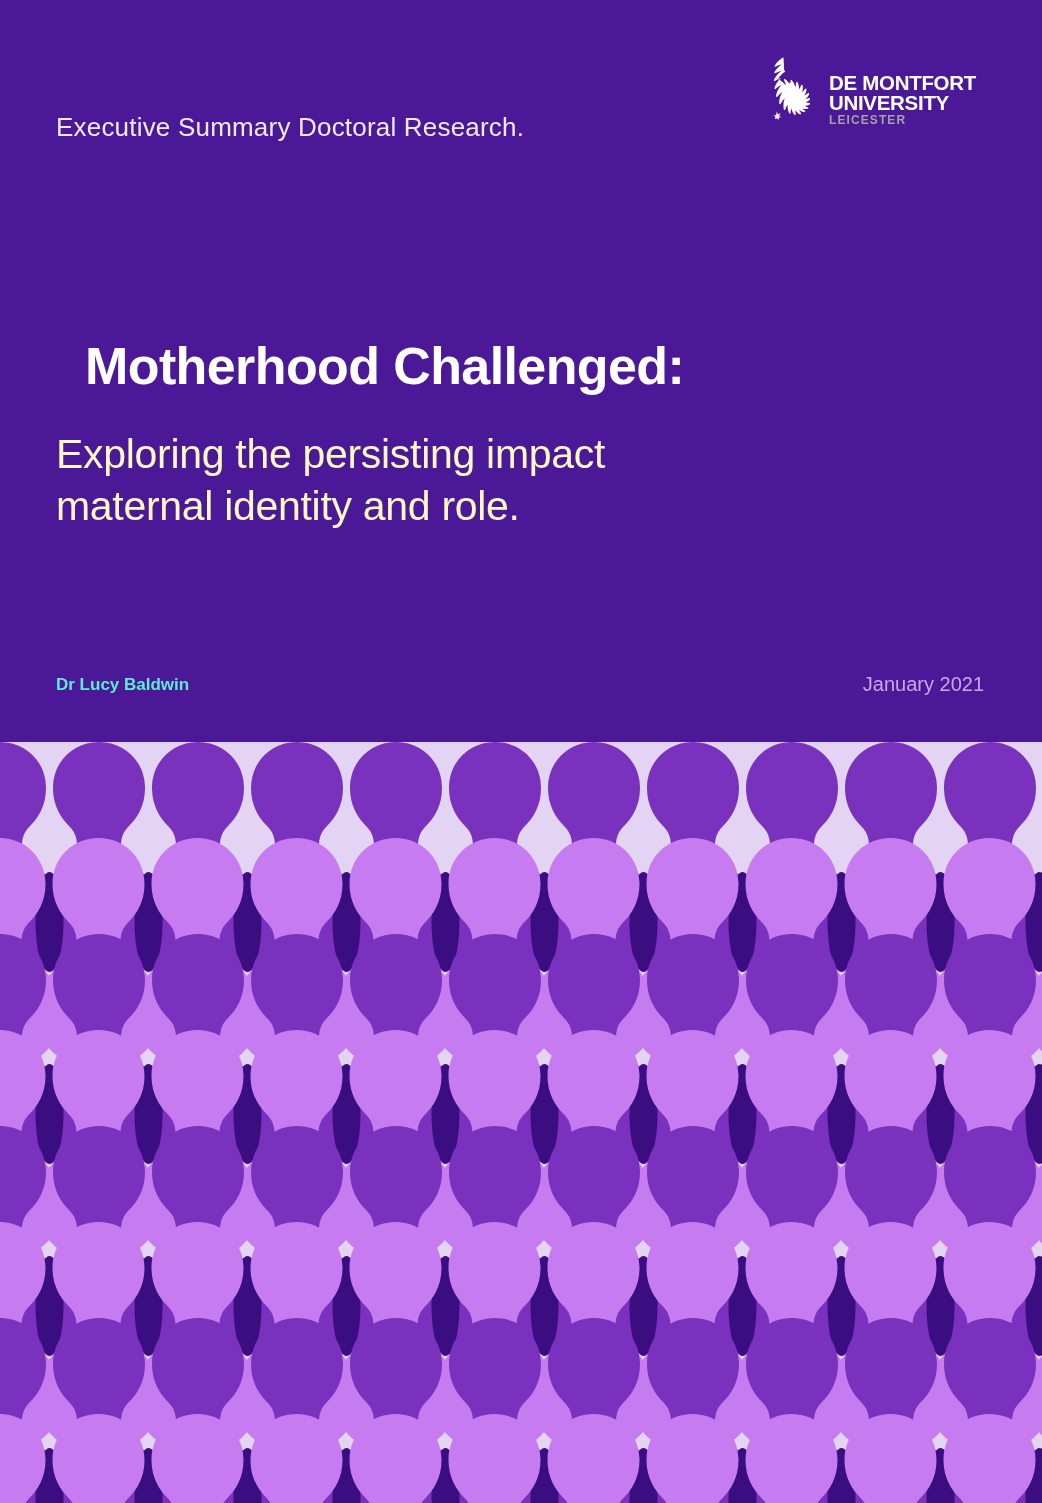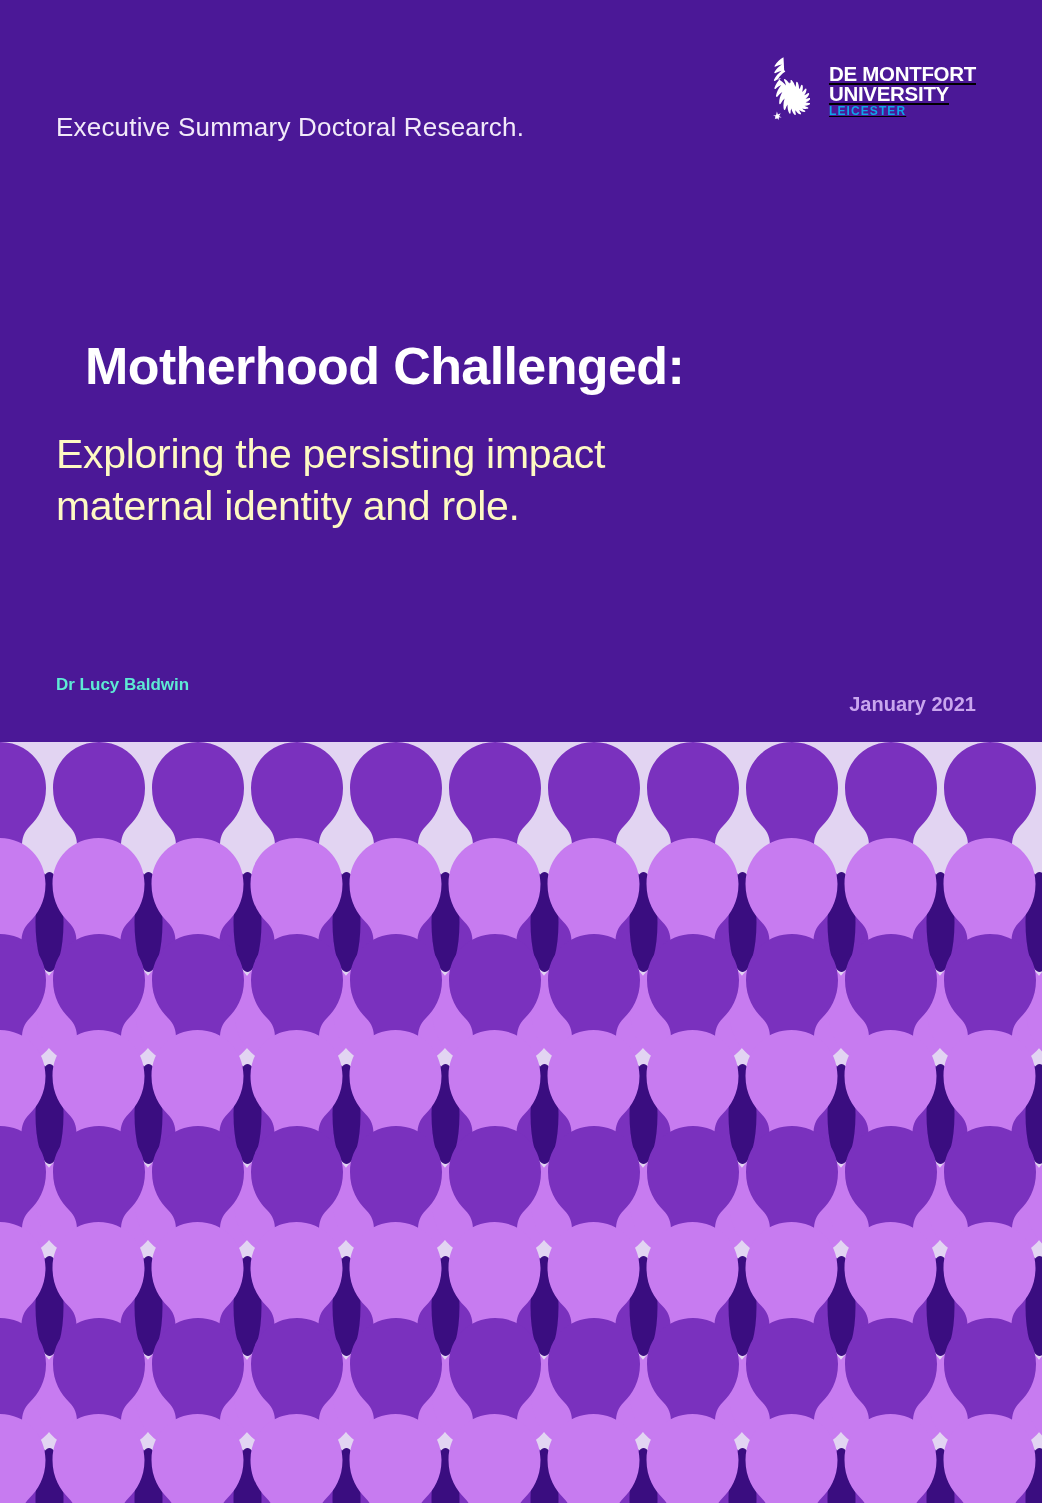"DE MONTFORT" #logo { align-items: center -> flex-end; text-decoration: underline -> none }
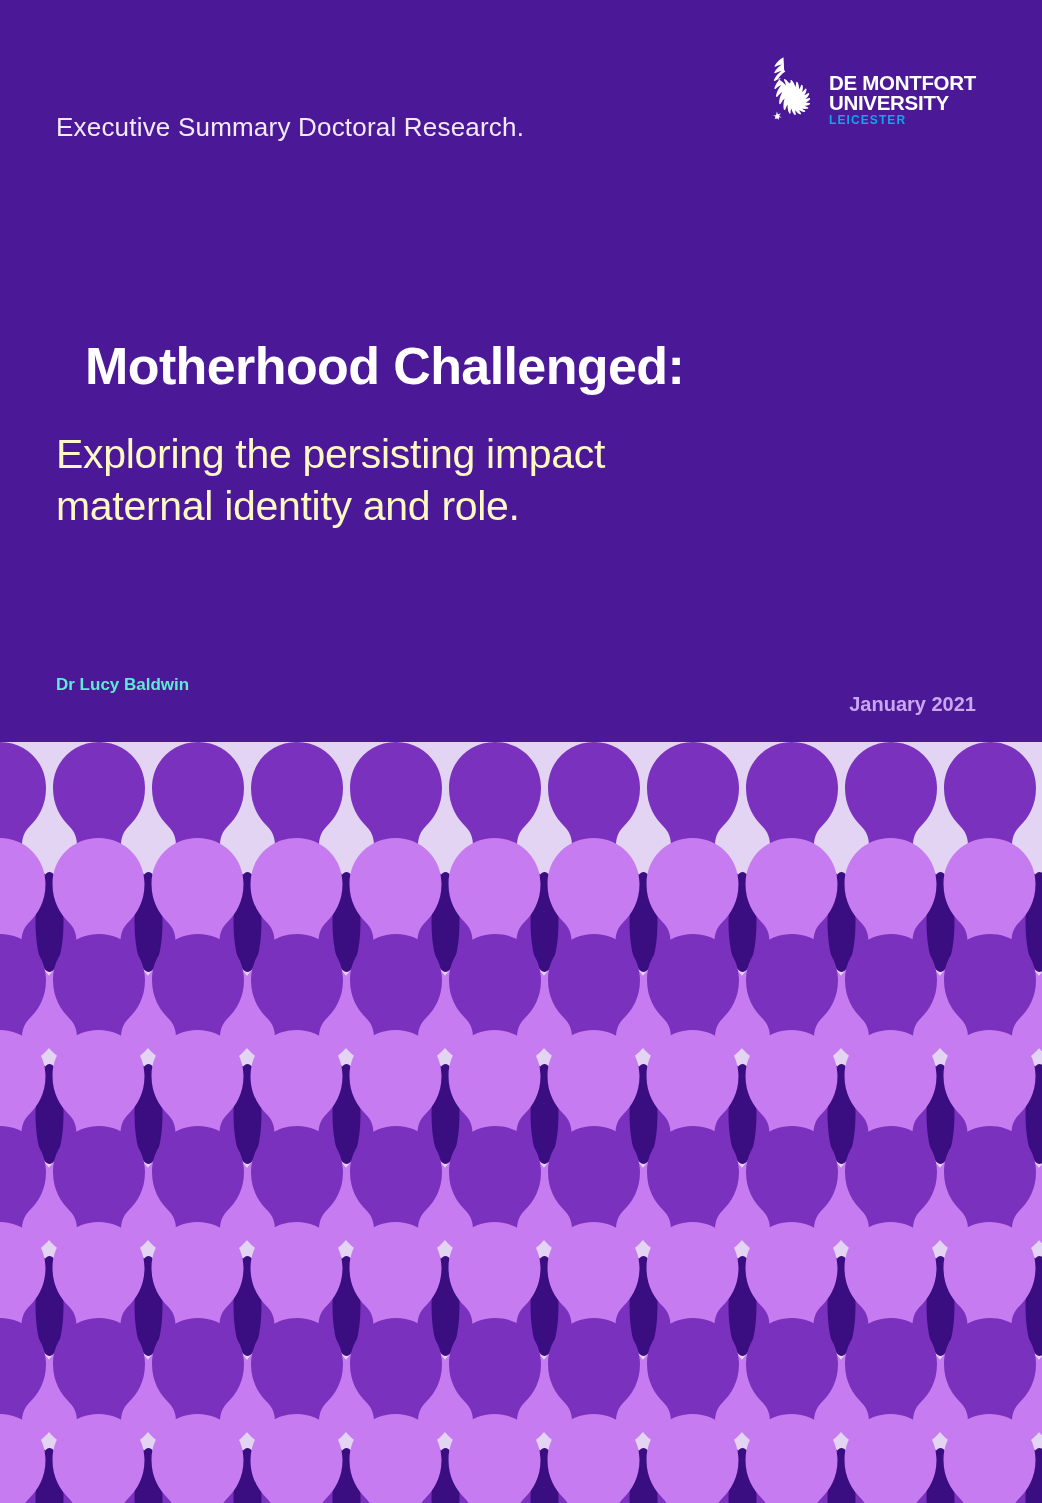"LEICESTER" .logo-l3 { color: #0ea5e9 -> #a3a3a3 }
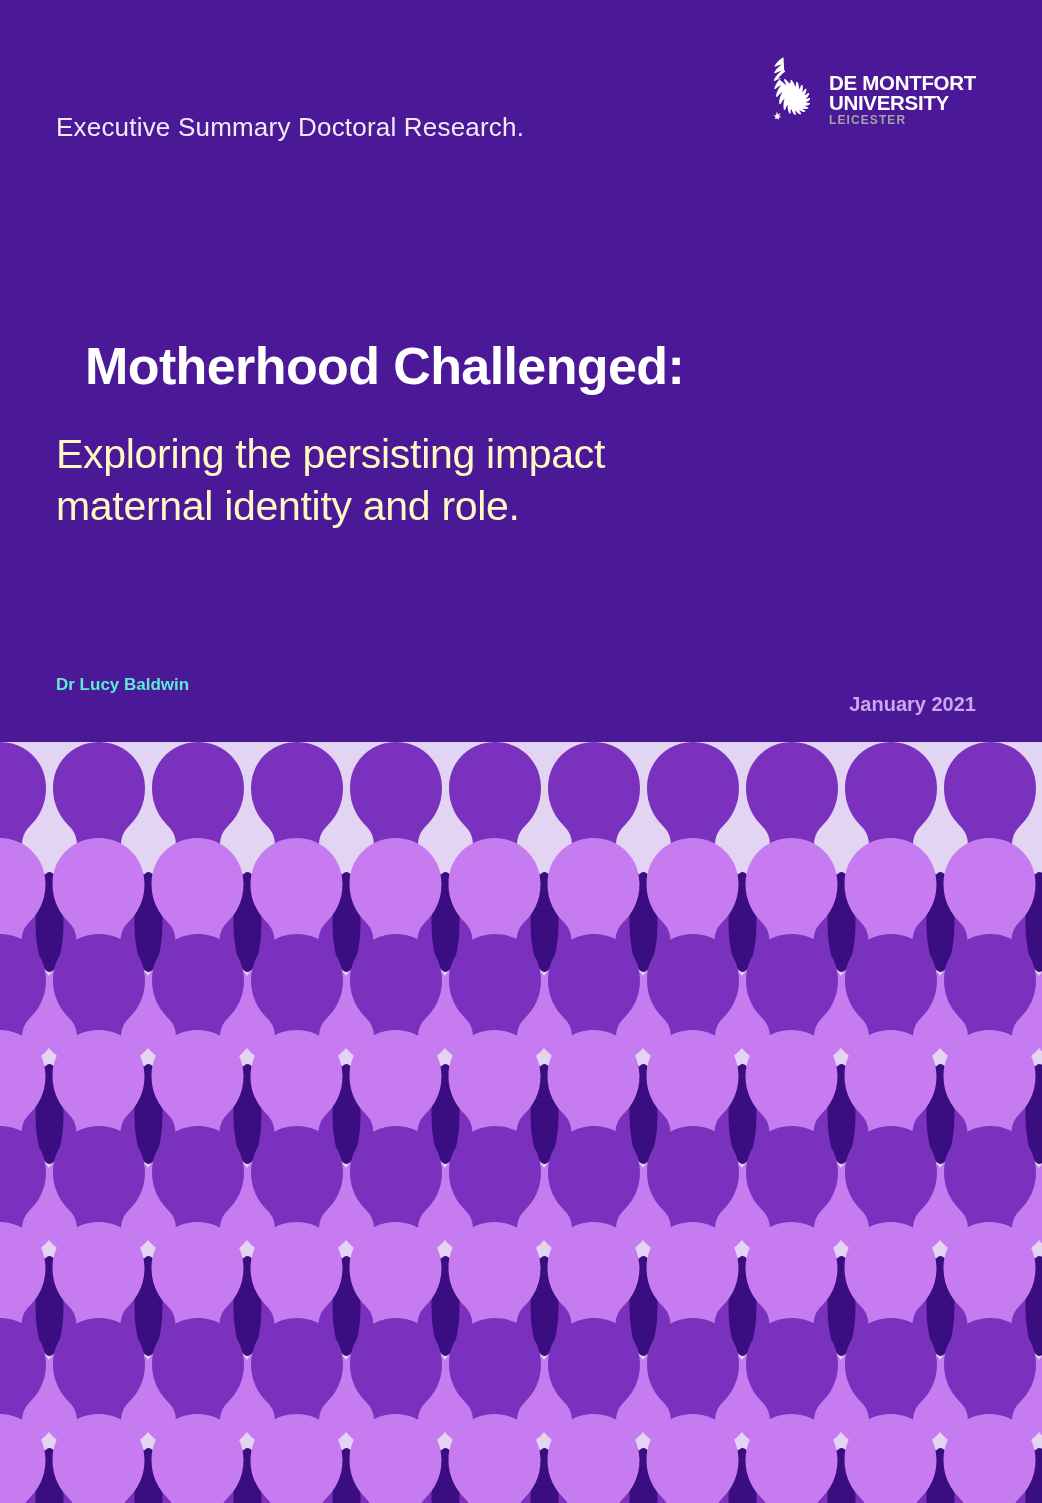"January 2021" #date { font-weight: 700 -> 400; margin-top: 20px -> none; right: 66px -> 58px }
